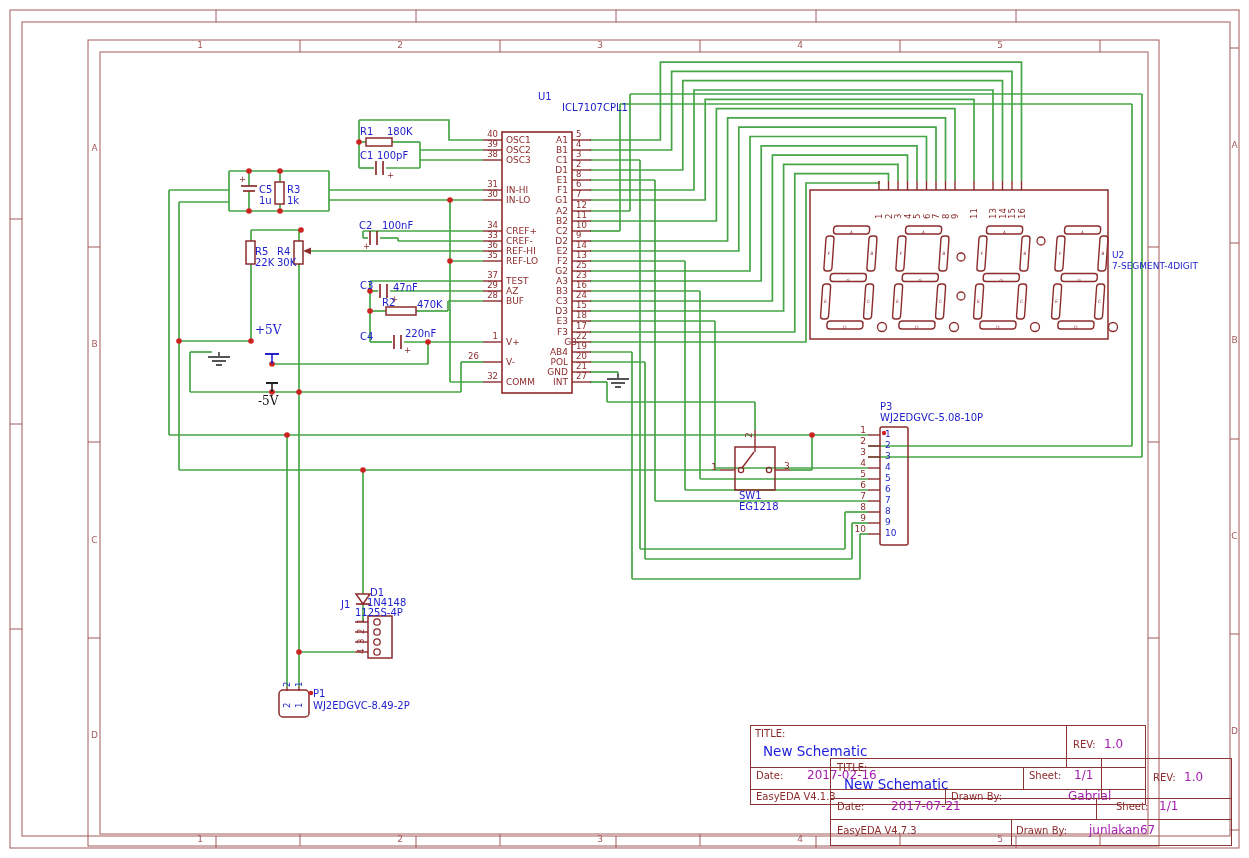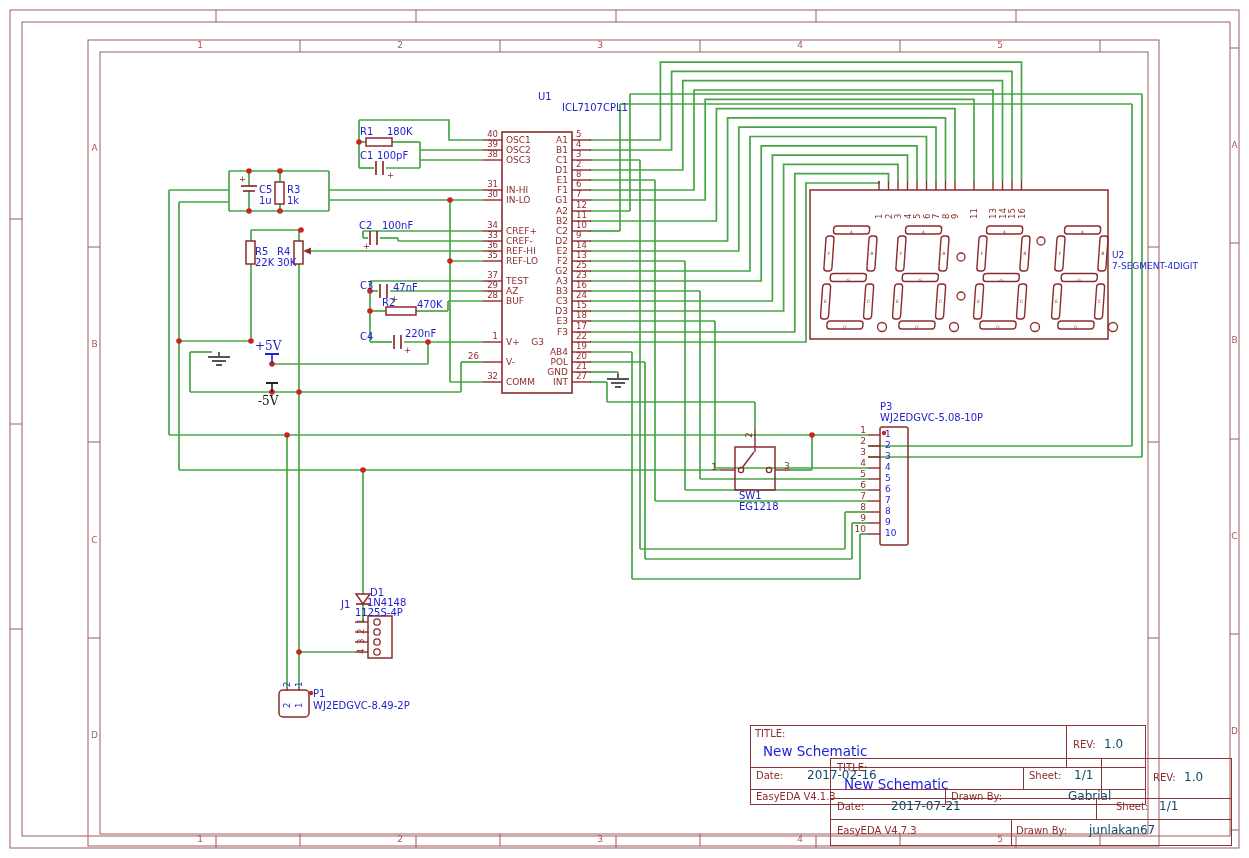"+5V" div.lab { top: 339px -> 323px }
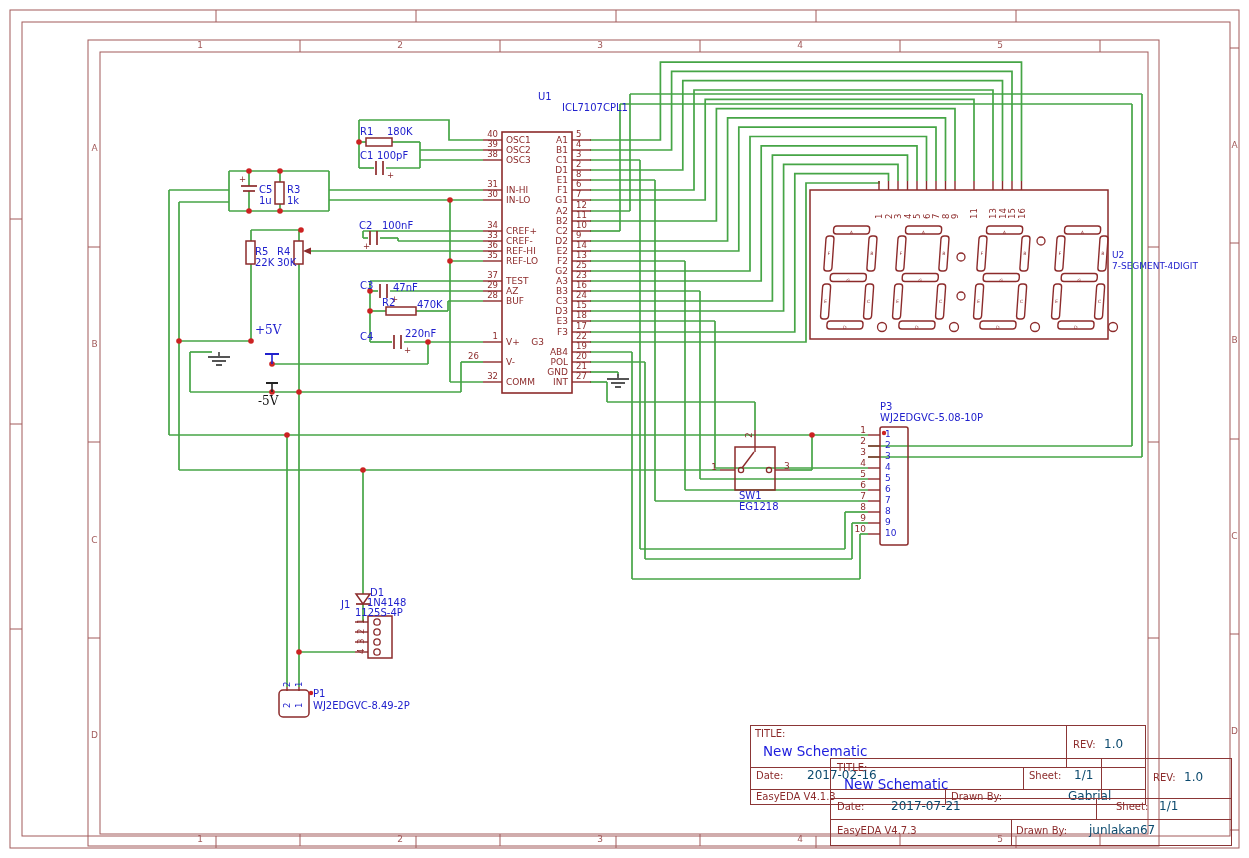"G3" div.lab { left: 482px -> 515px }
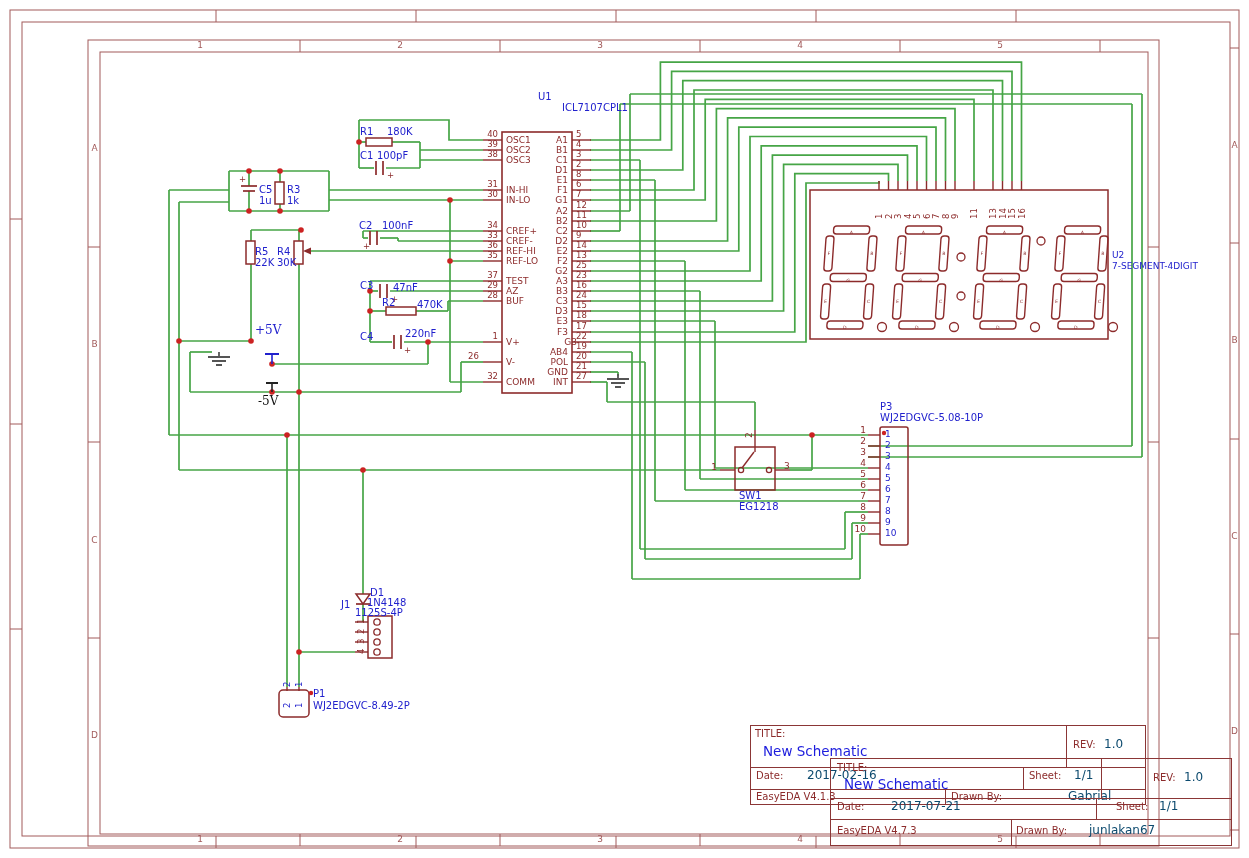"1.0" .tval { color: #0c4a6e -> #a21caf }
